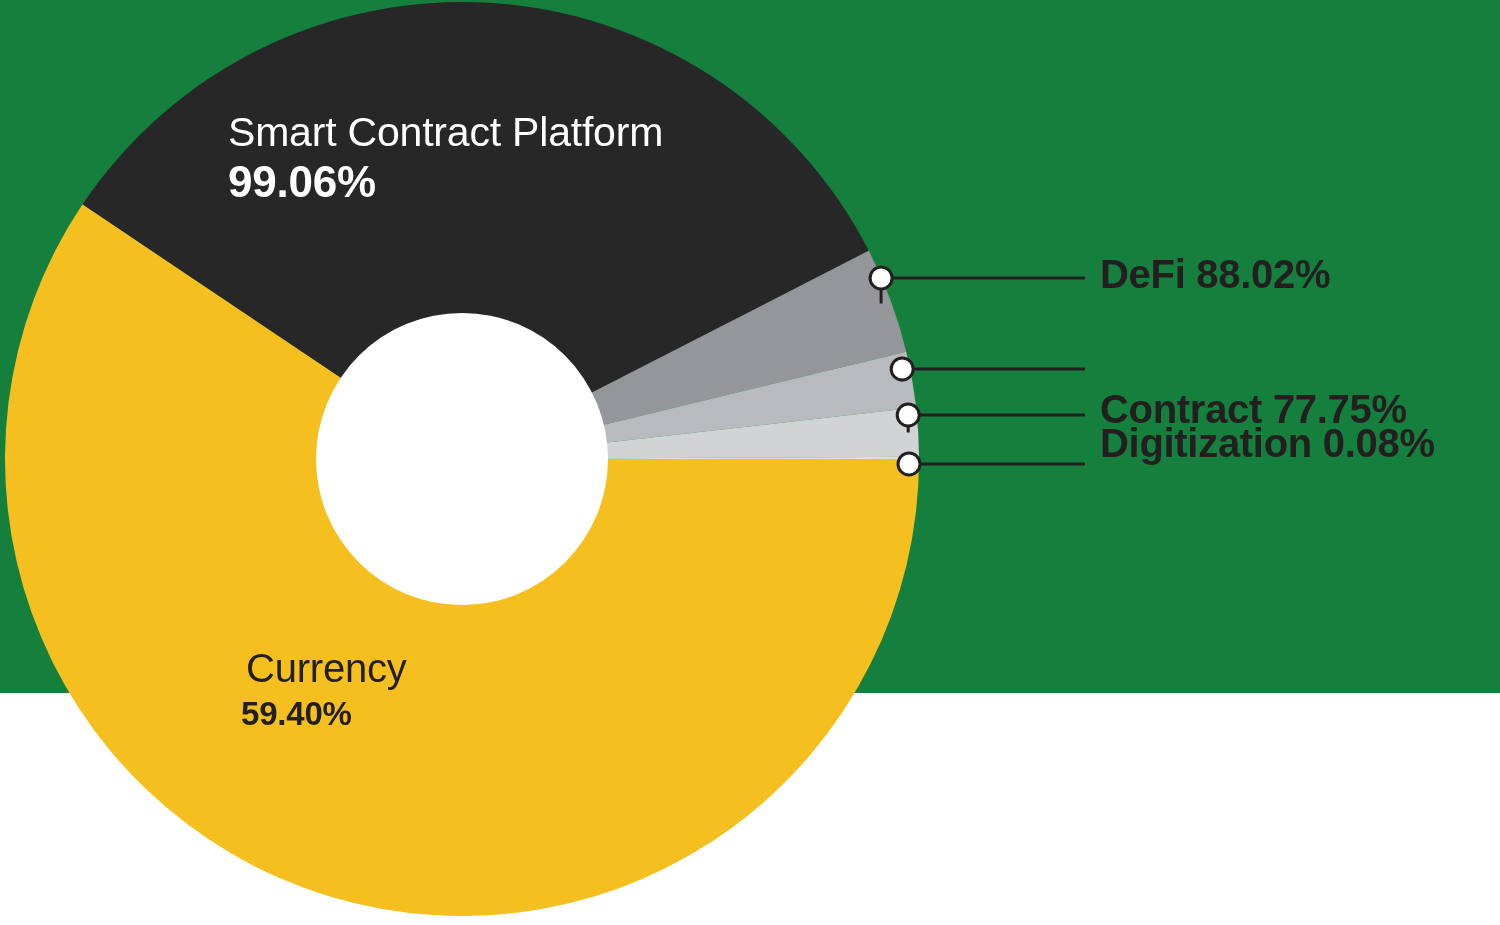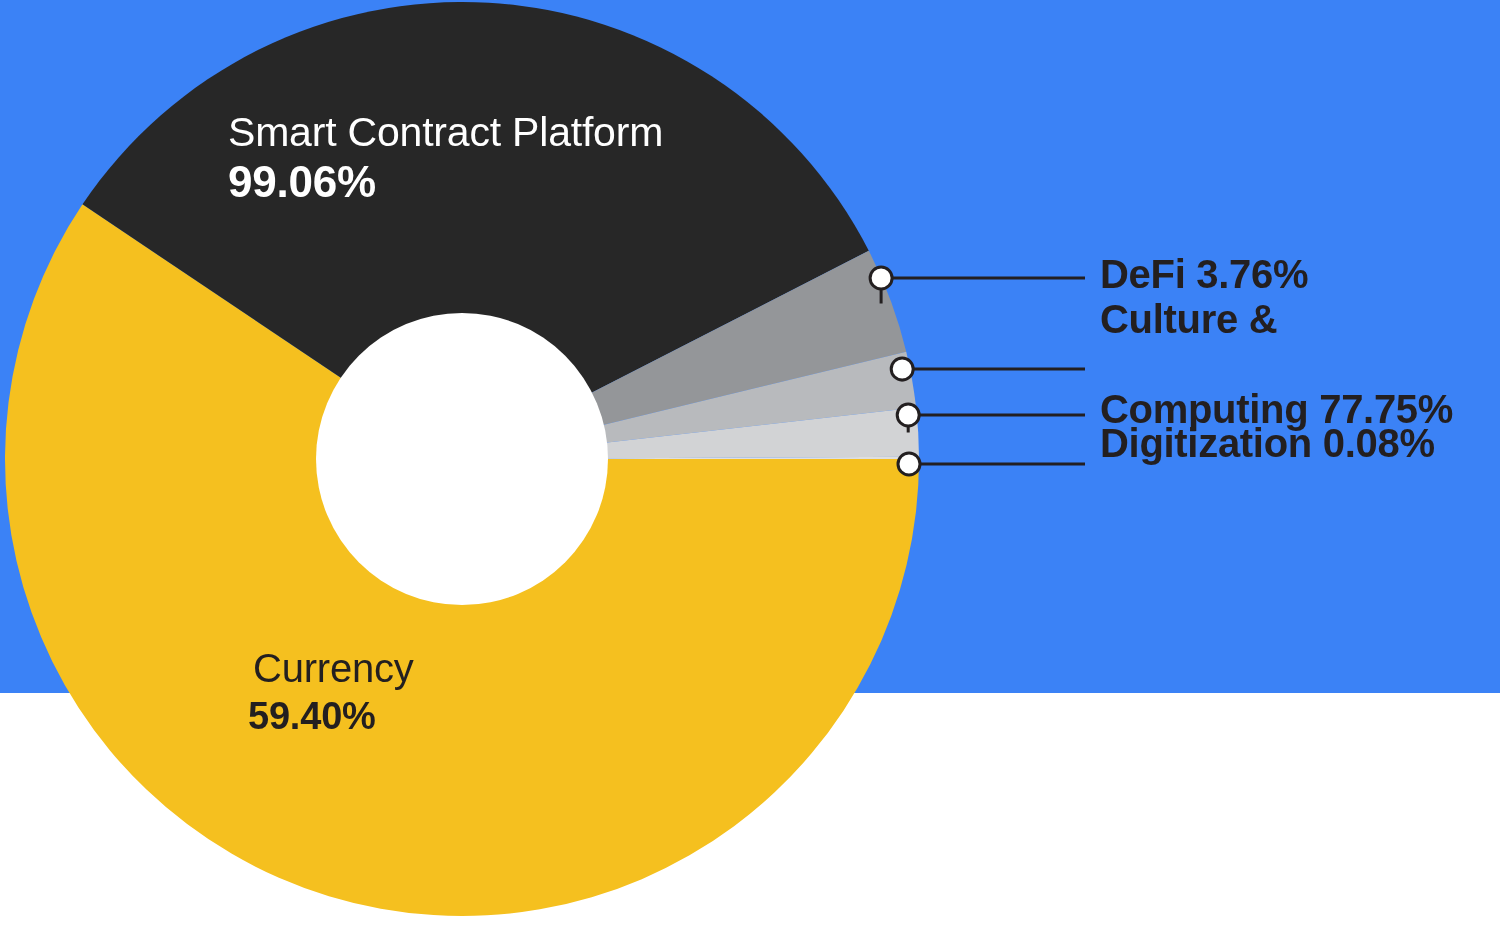"Smart Contract Platform" #stage { background: #3b82f6 -> #15803d }
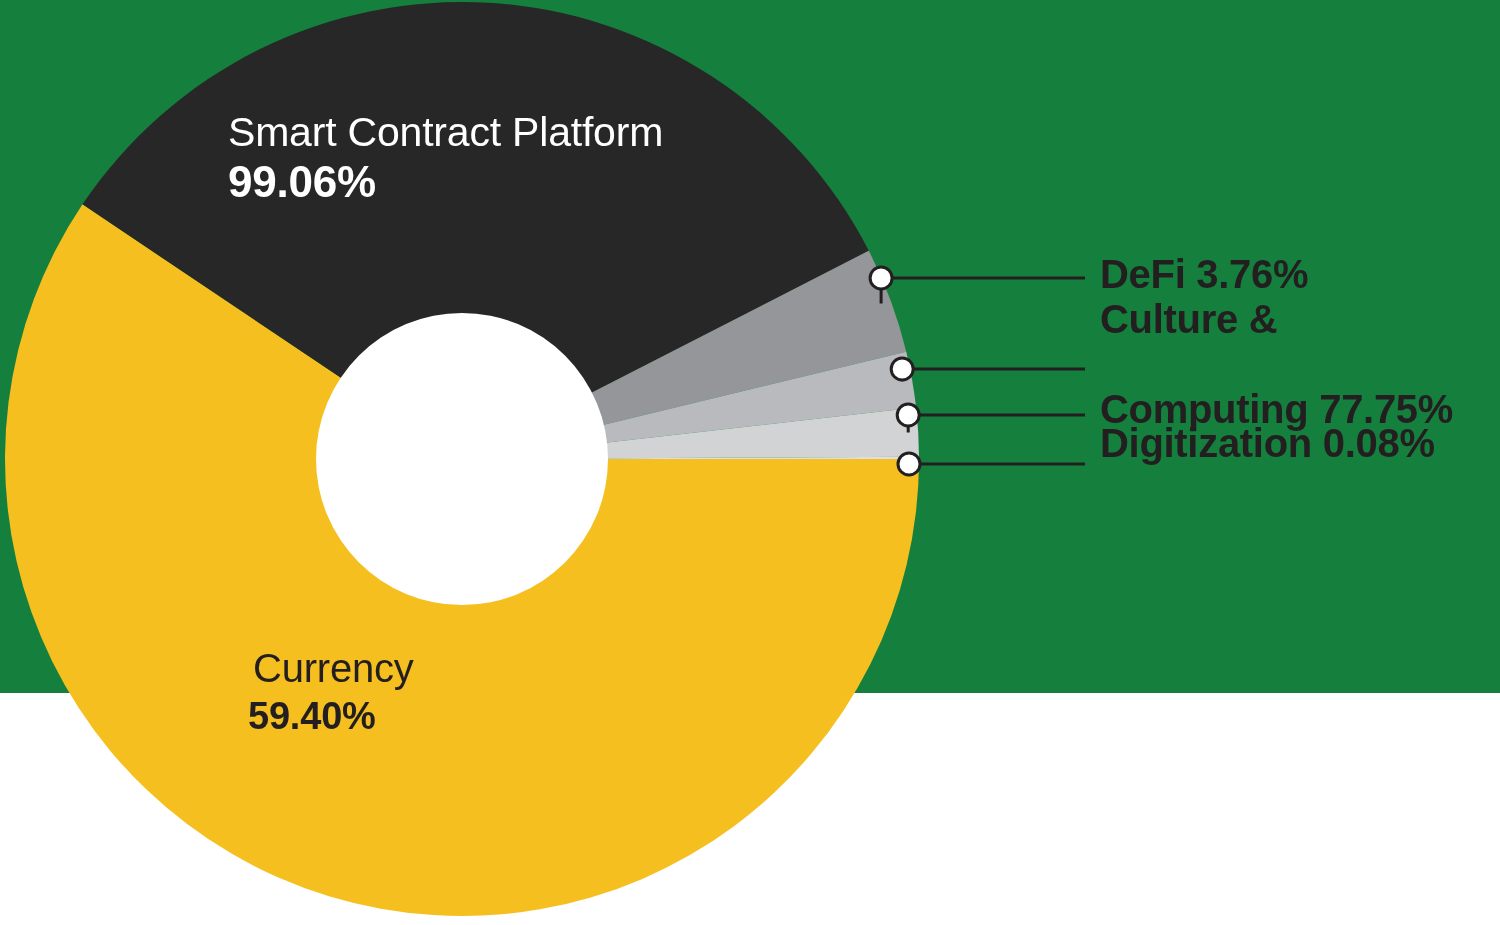"3.76%" span.pct { text: 3.76% -> 88.02% }
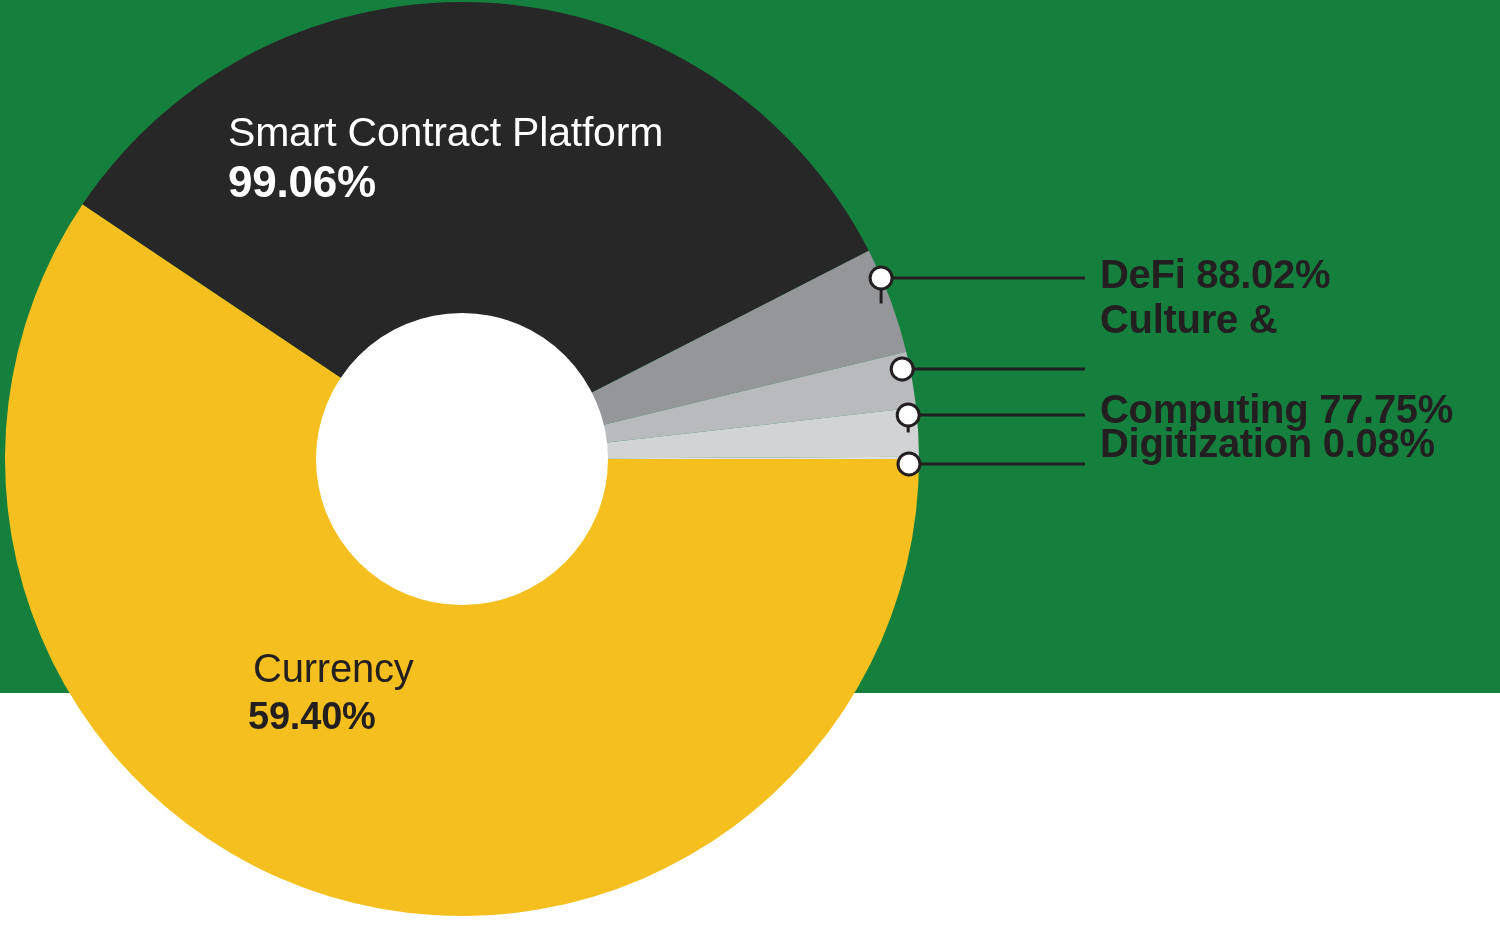"Culture &" span.l1 { html: <span> <span>Culture &amp;</span> </span> -> none }
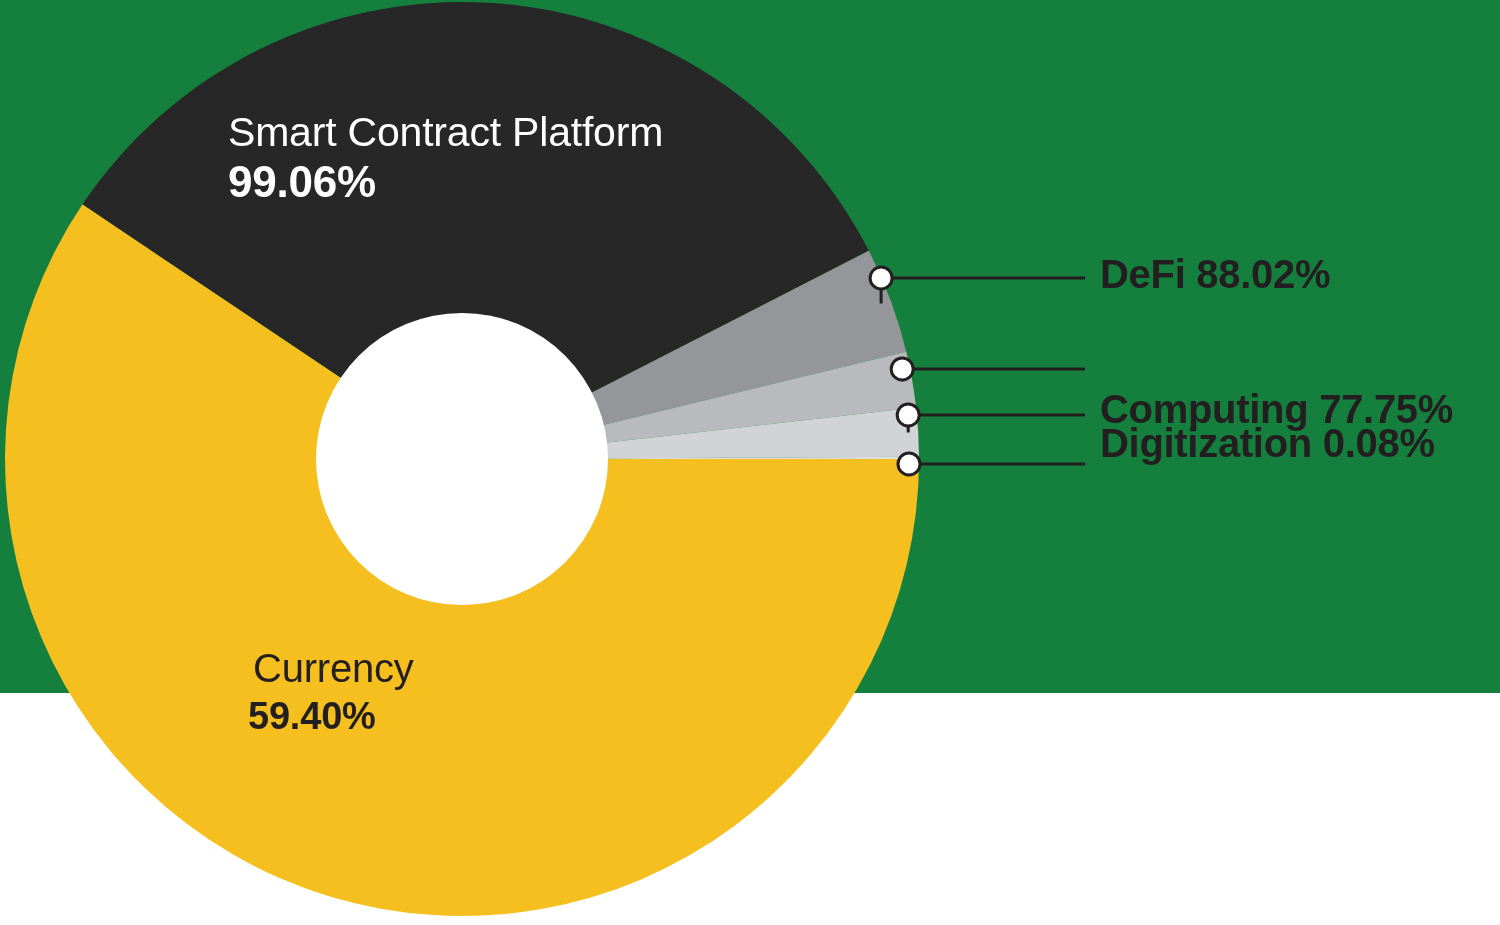"Computing" span.name { text: Computing -> Contract }
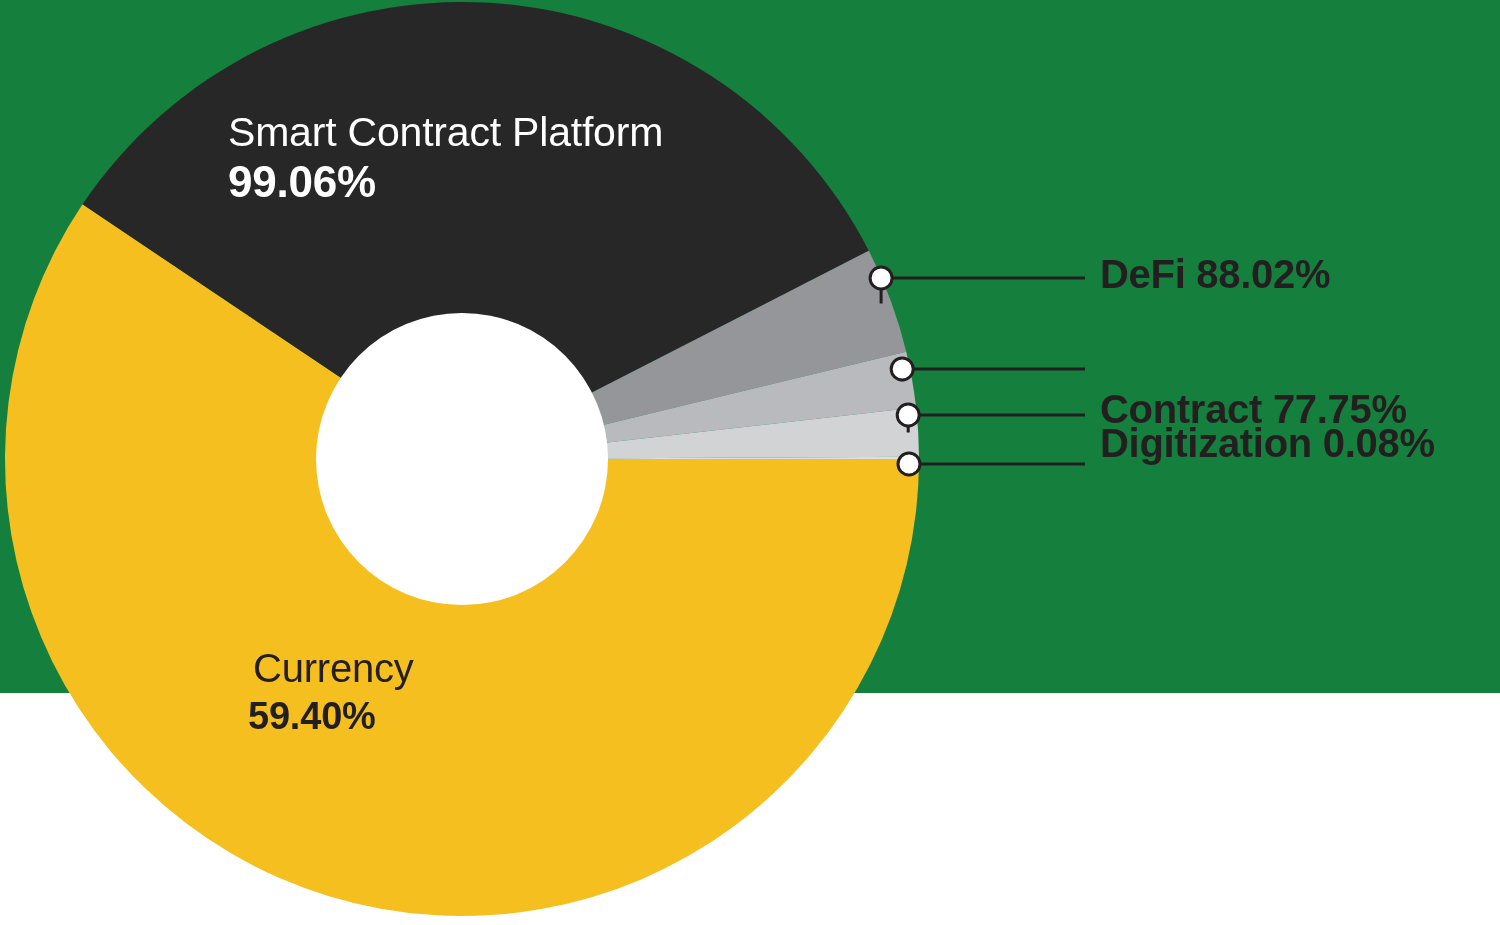"Currency" #label-currency { left: 253px -> 246px }
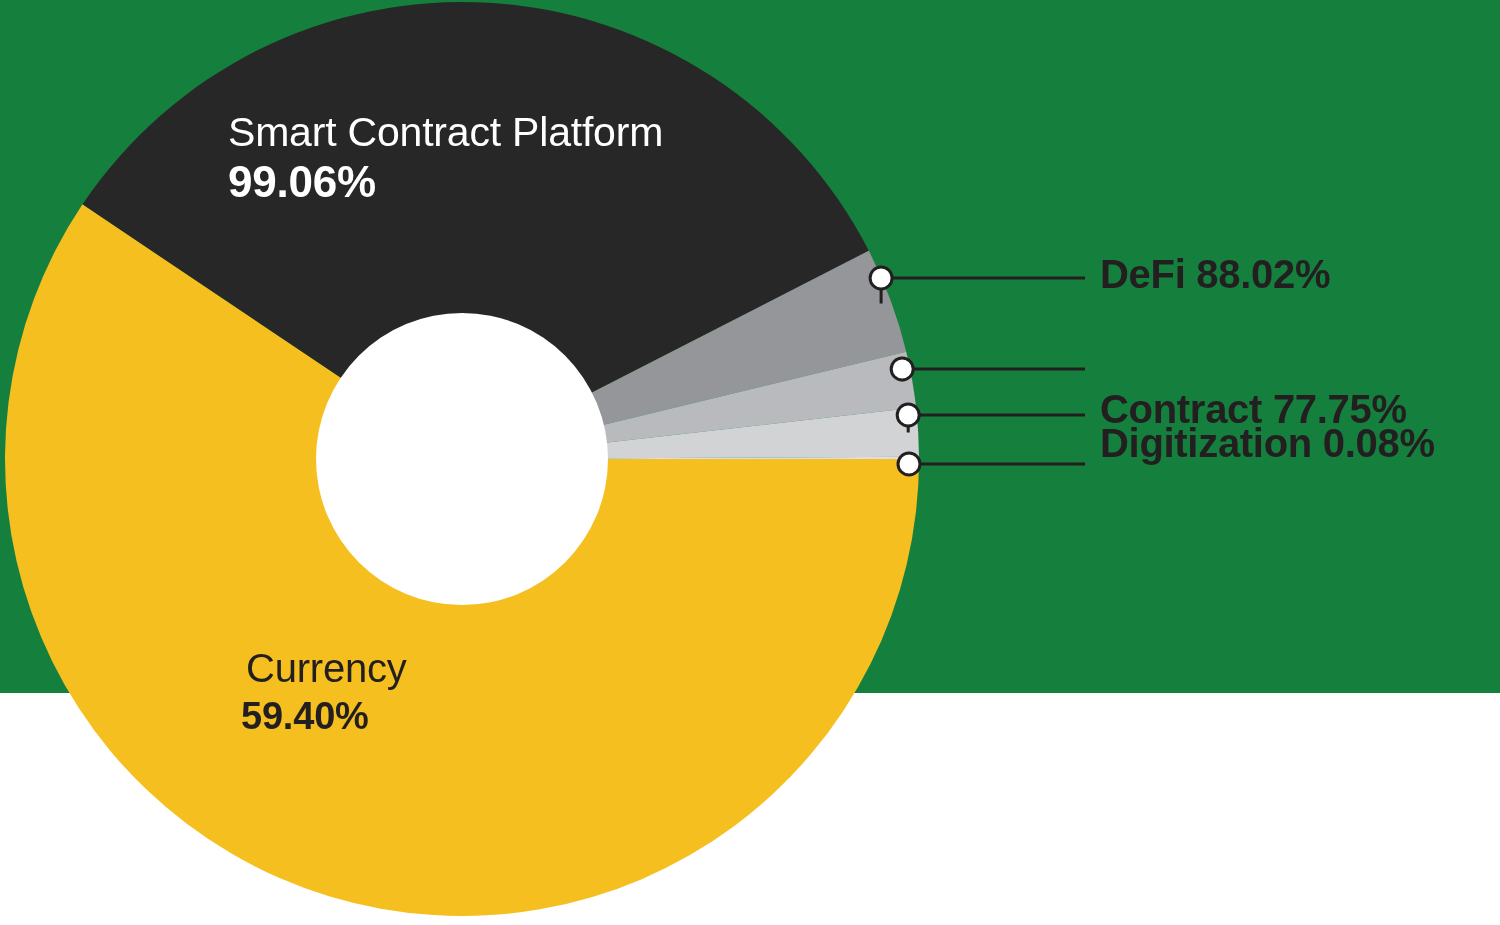"59.40%" #label-currency .pct { font-size: 38px -> 33px }
